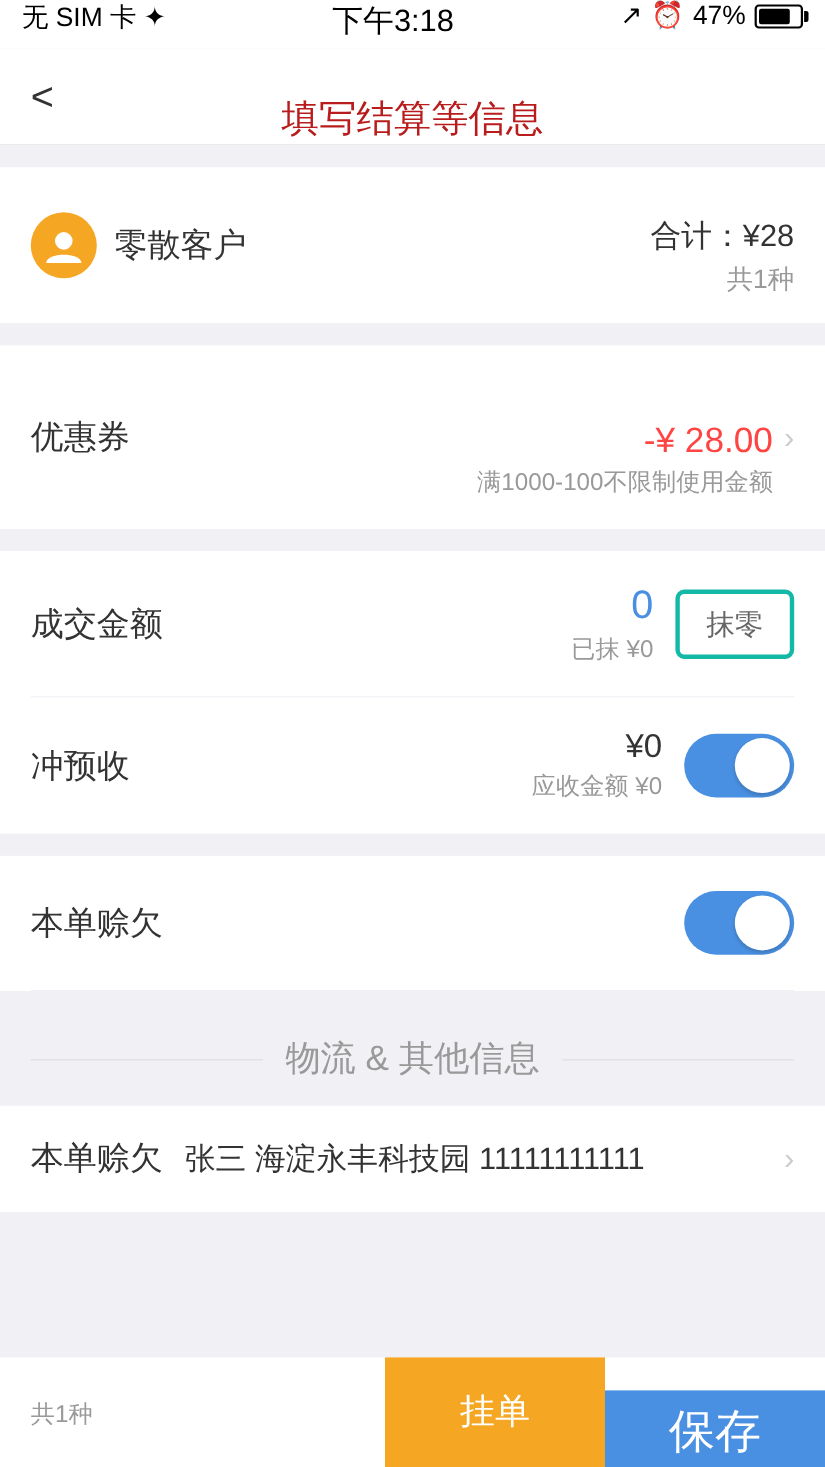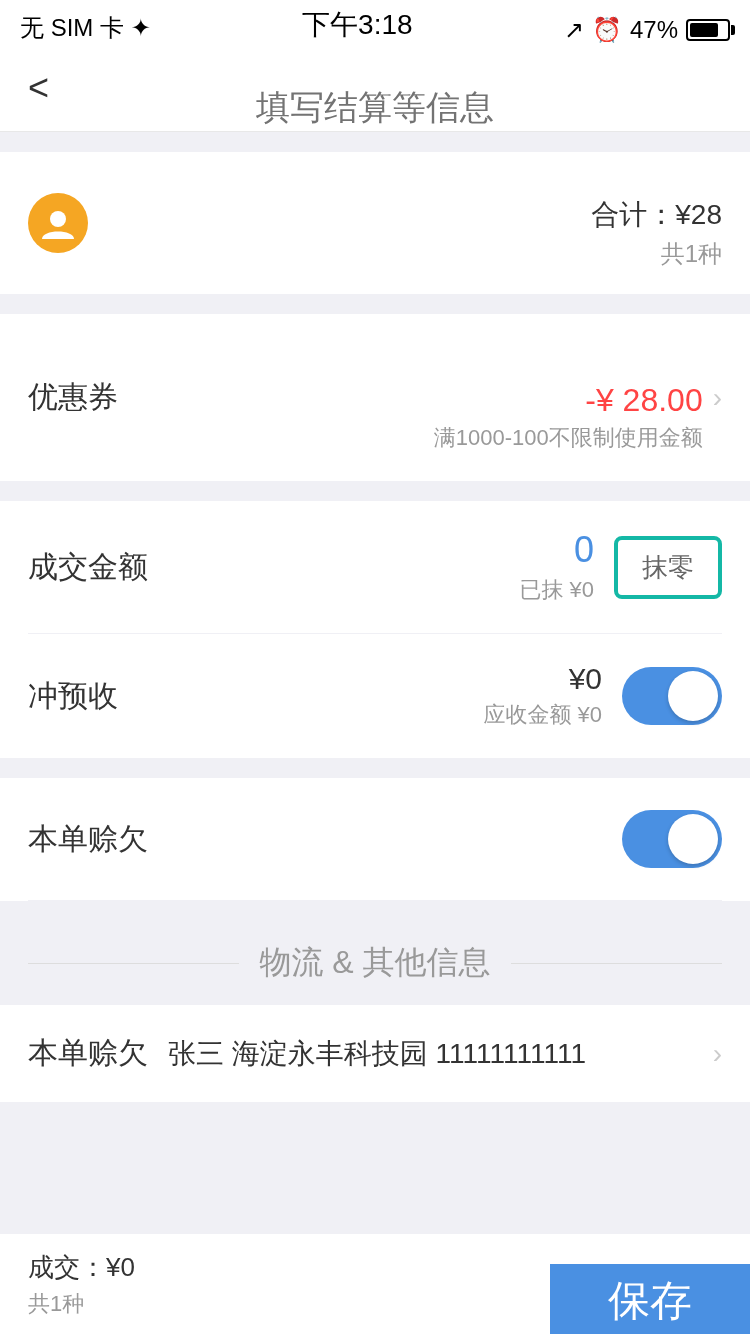"无 SIM 卡 ✦" .status-bar { align-items: flex-end -> flex-start }
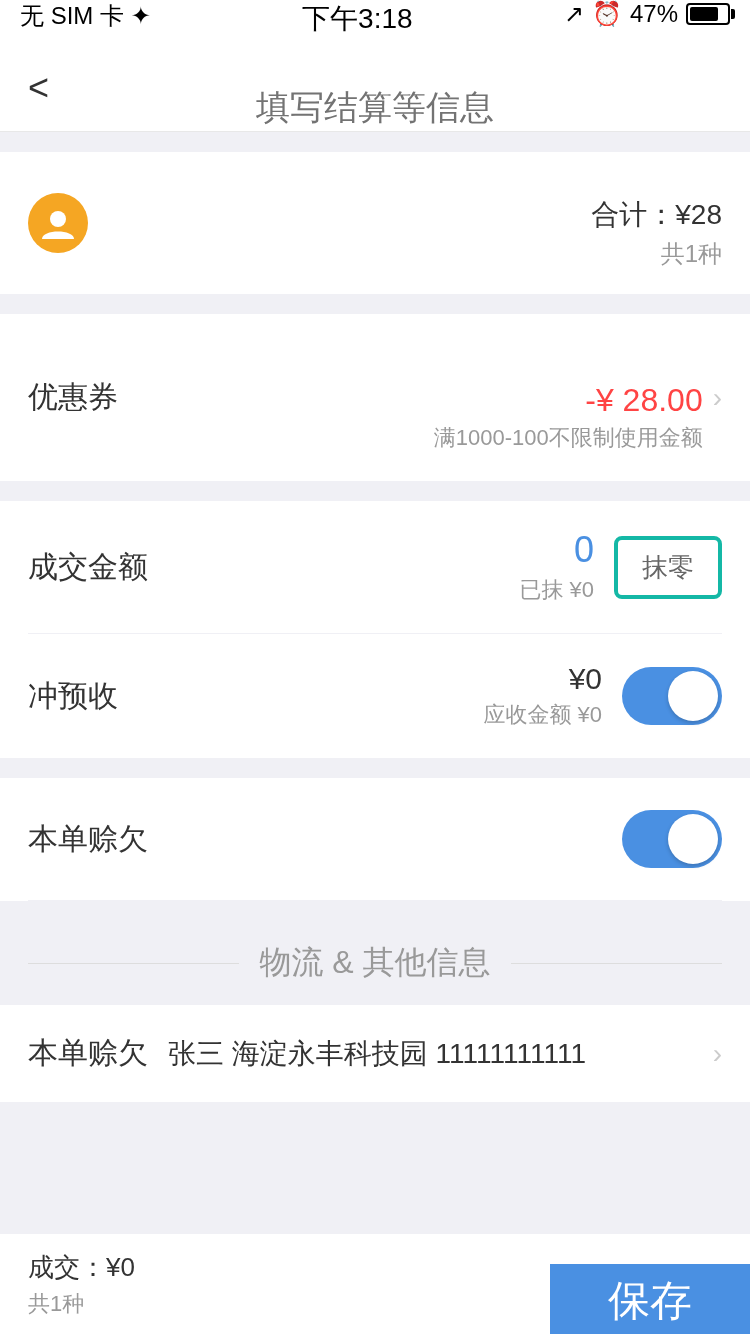"填写结算等信息" .nav-title { color: #737373 -> #b91c1c }
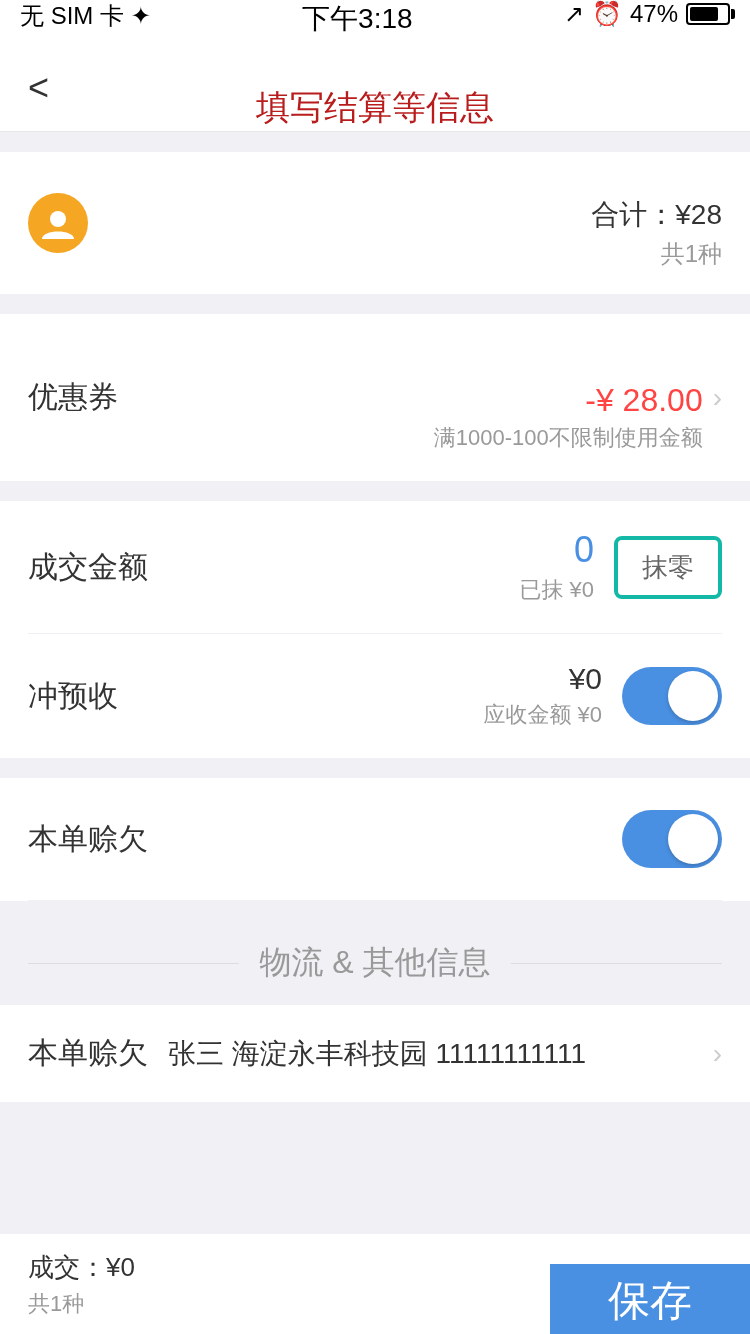"零散客户" span.customer-name { html: none -> <span>零散客户</span> }
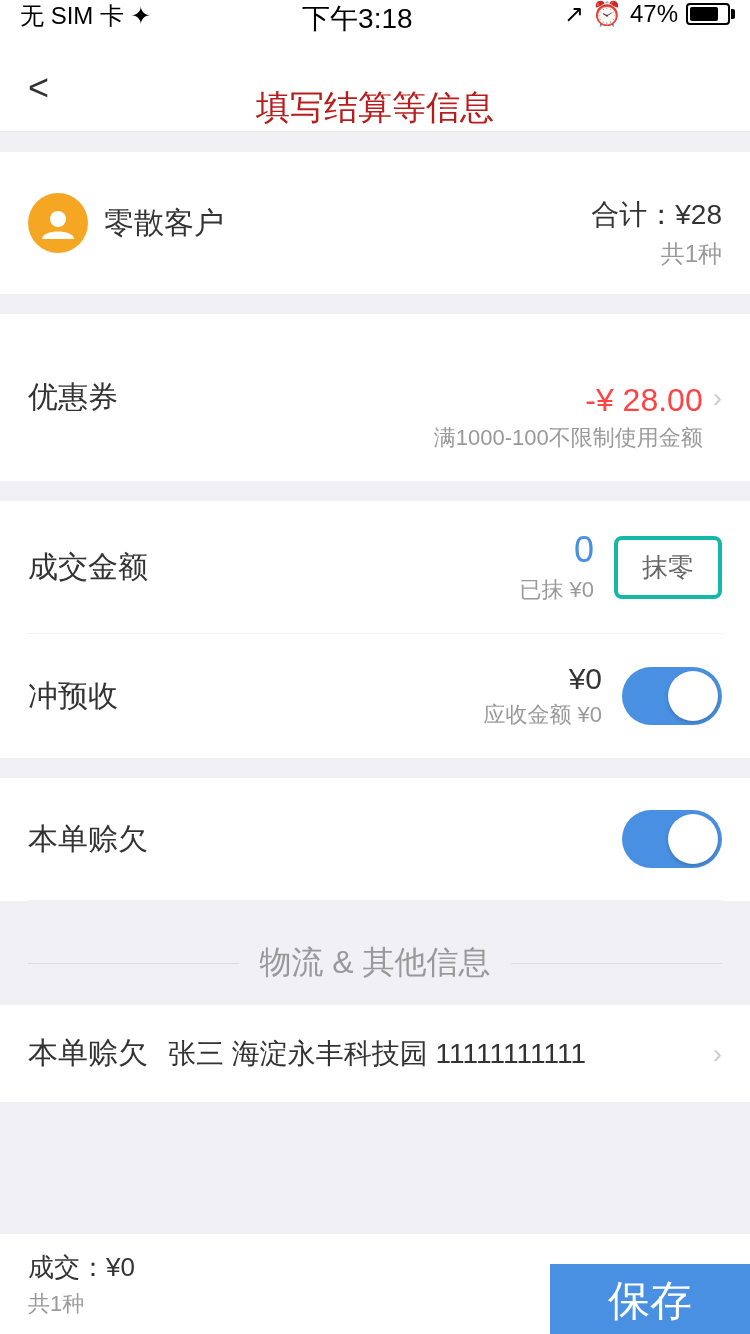"成交：¥0" div.bottom-summary-deal { html: <div> <span>成交：</span><span>¥0</span> </div> -> none }
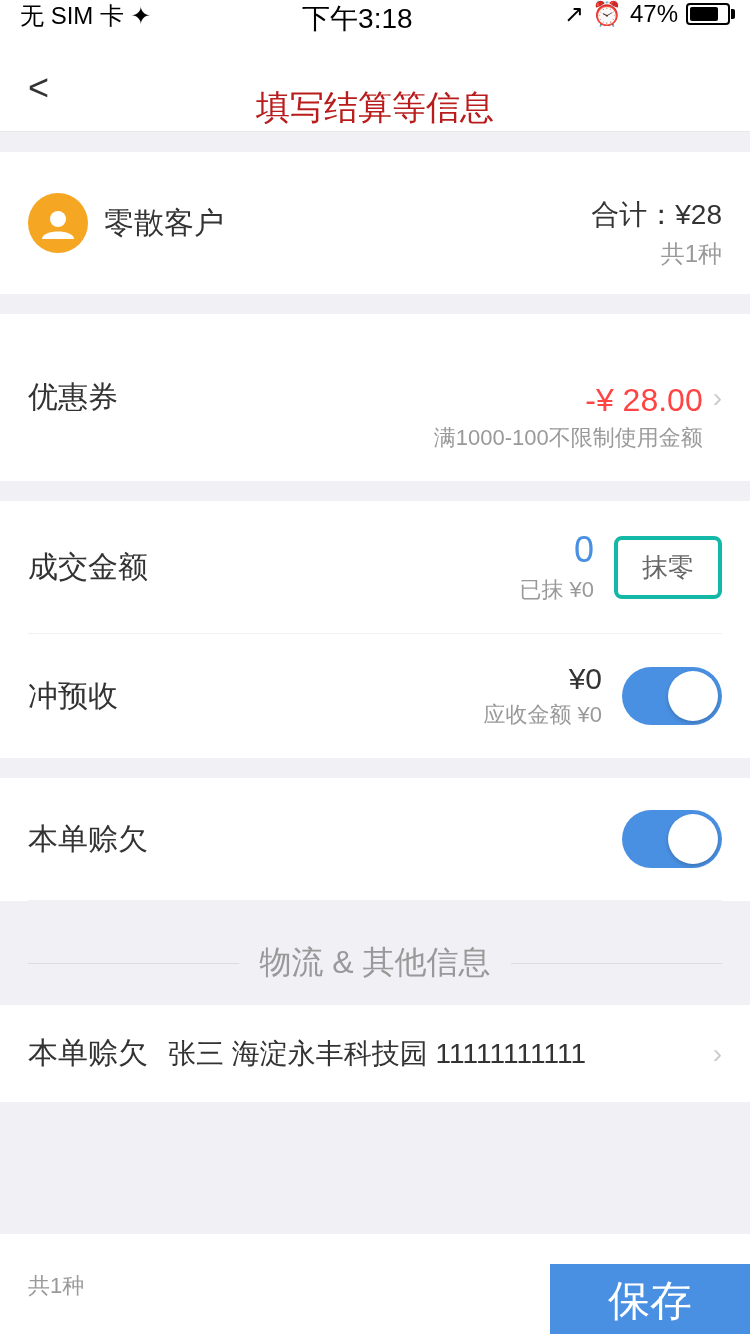"挂单" div.btn-hangup { html: none -> <div>挂单</div> }
